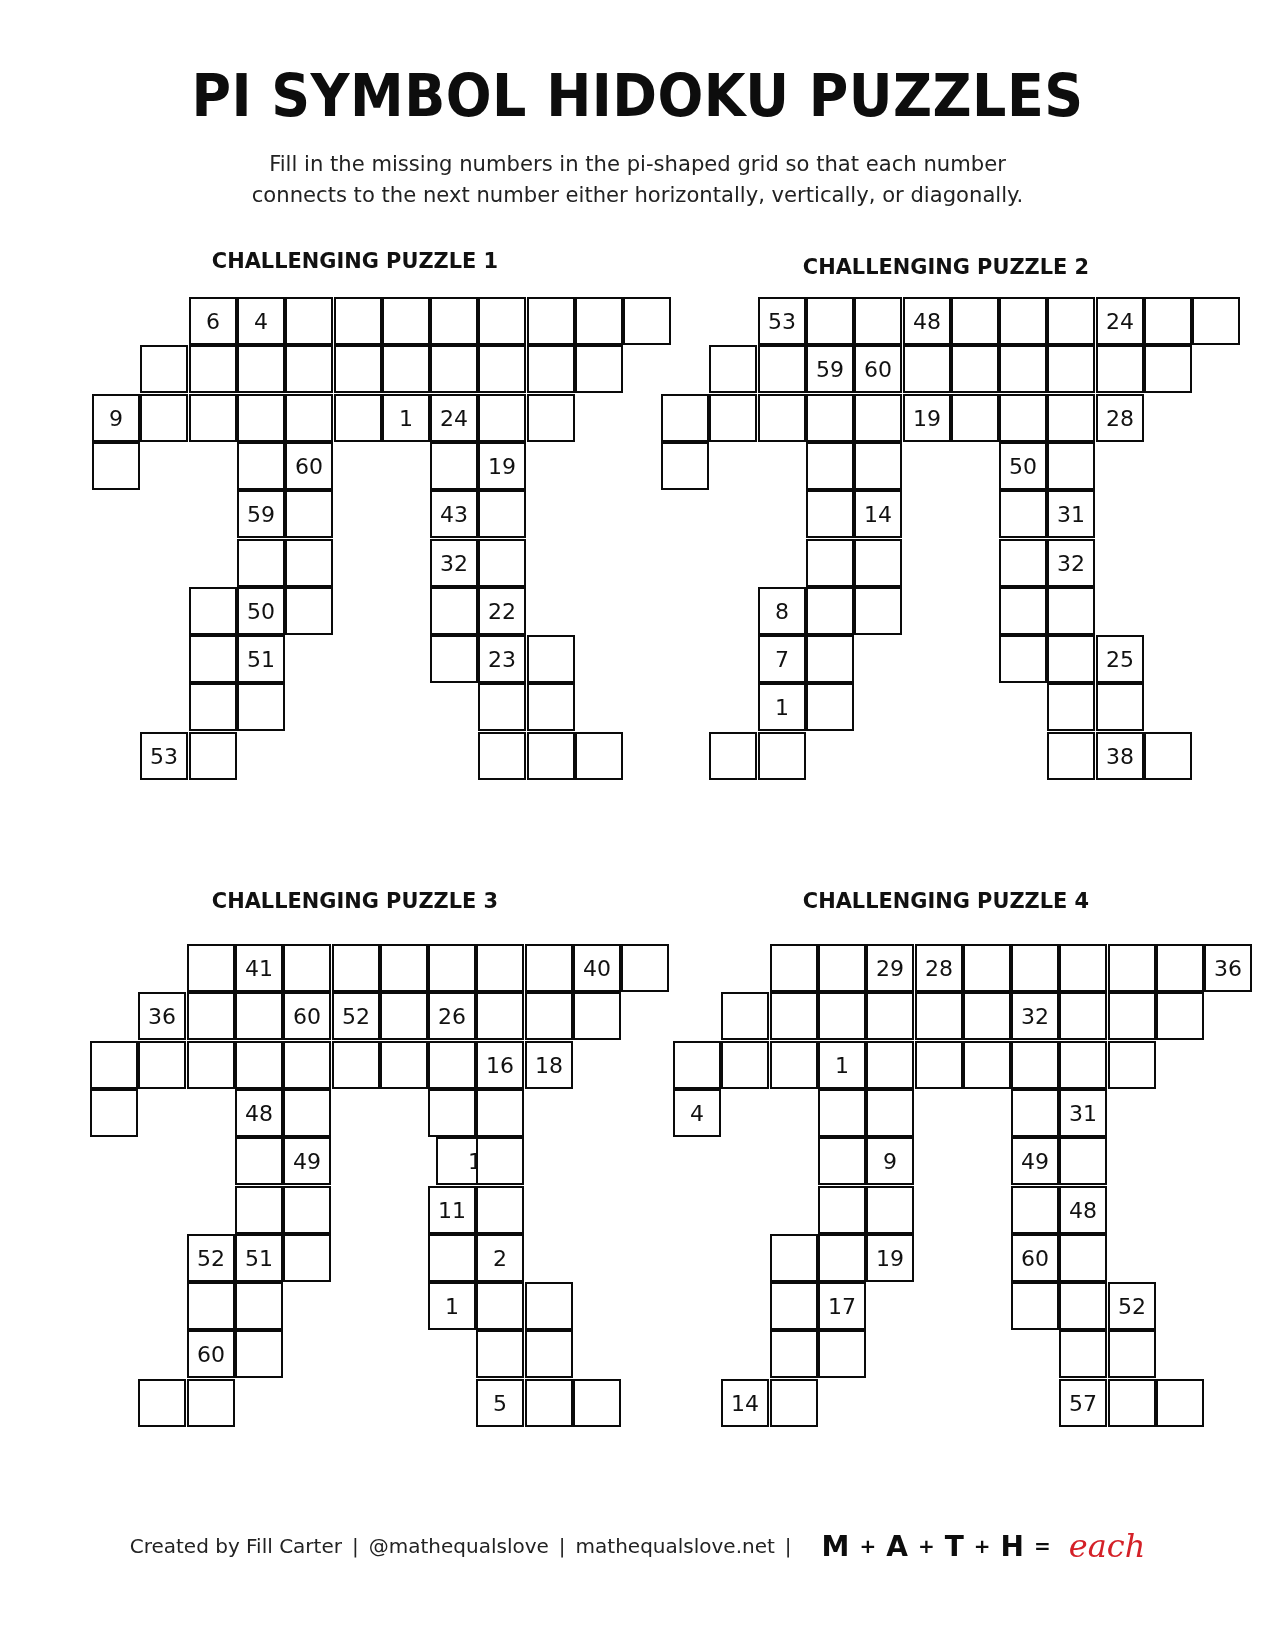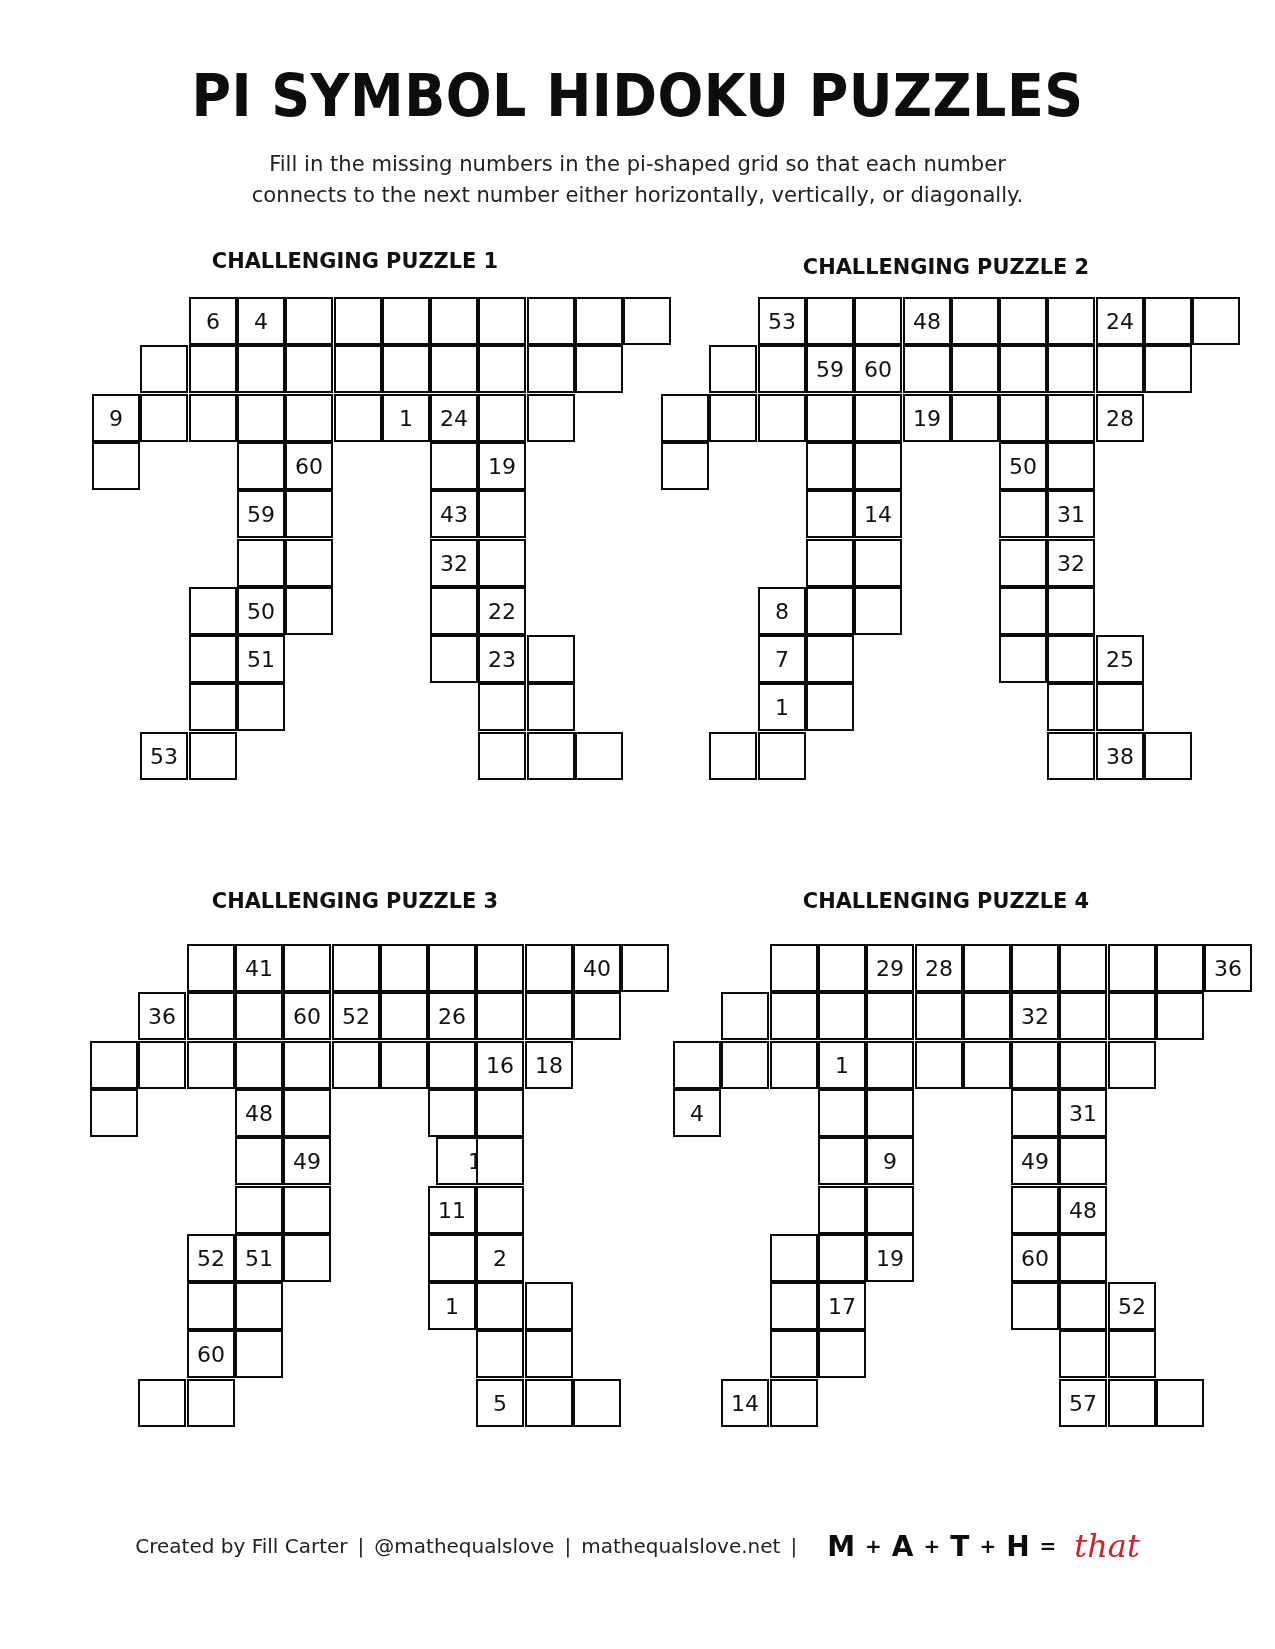"that" span.love { text: that -> each }
